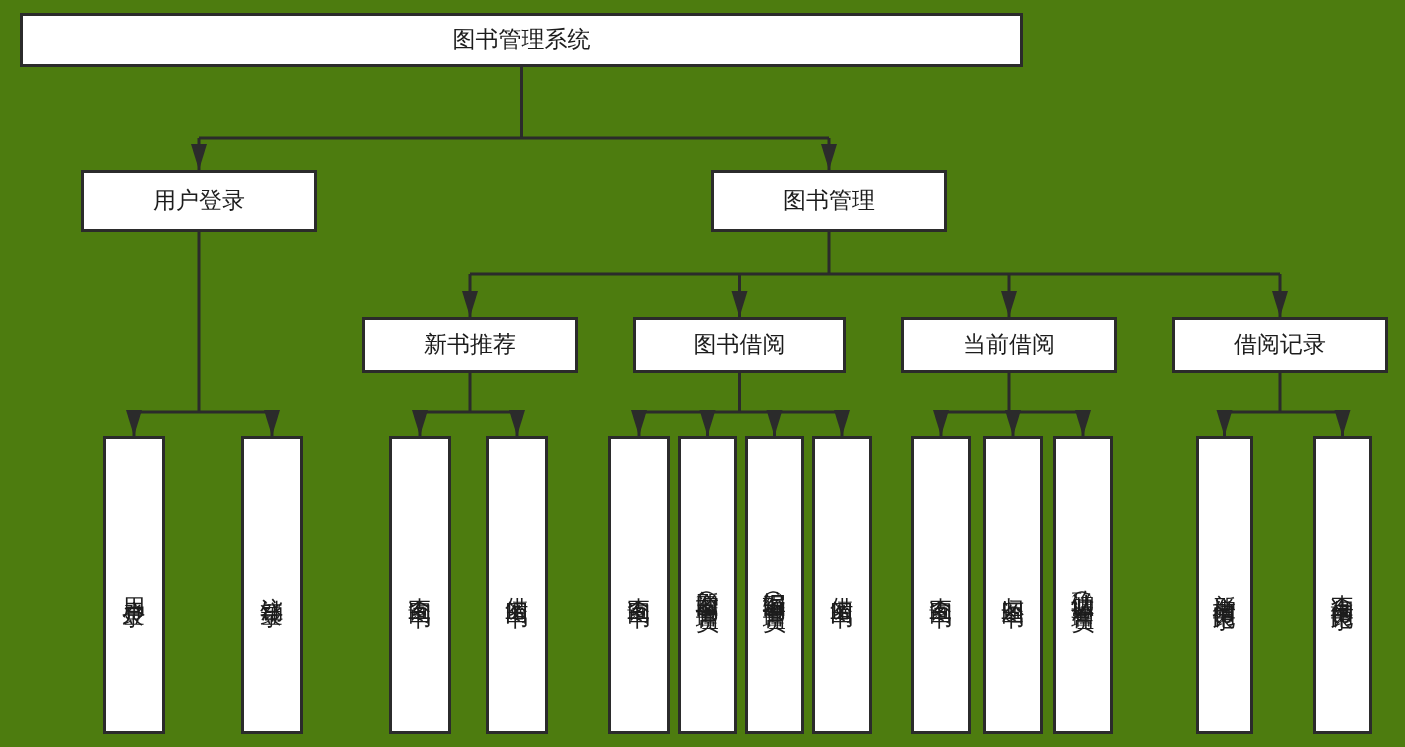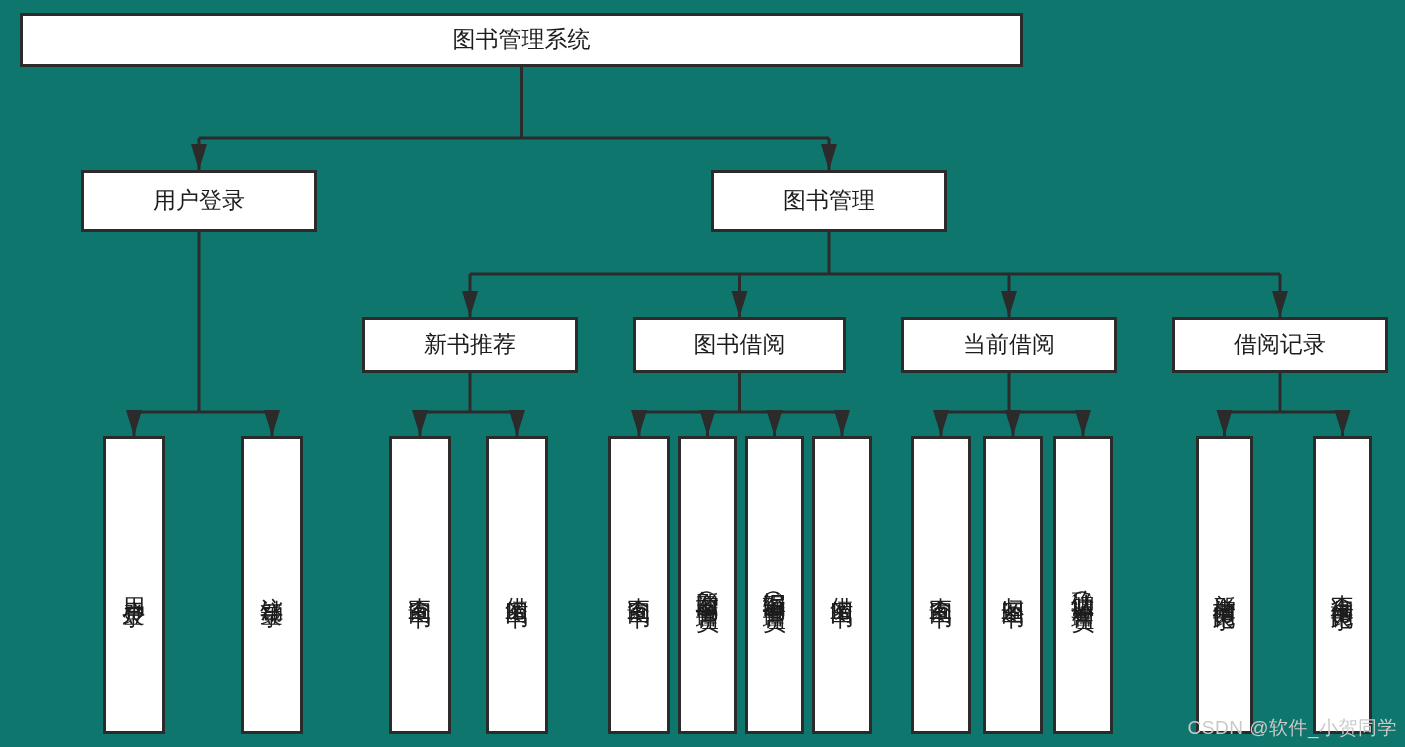"图书管理系统" #stage { background: #0f766e -> #4d7c0f }
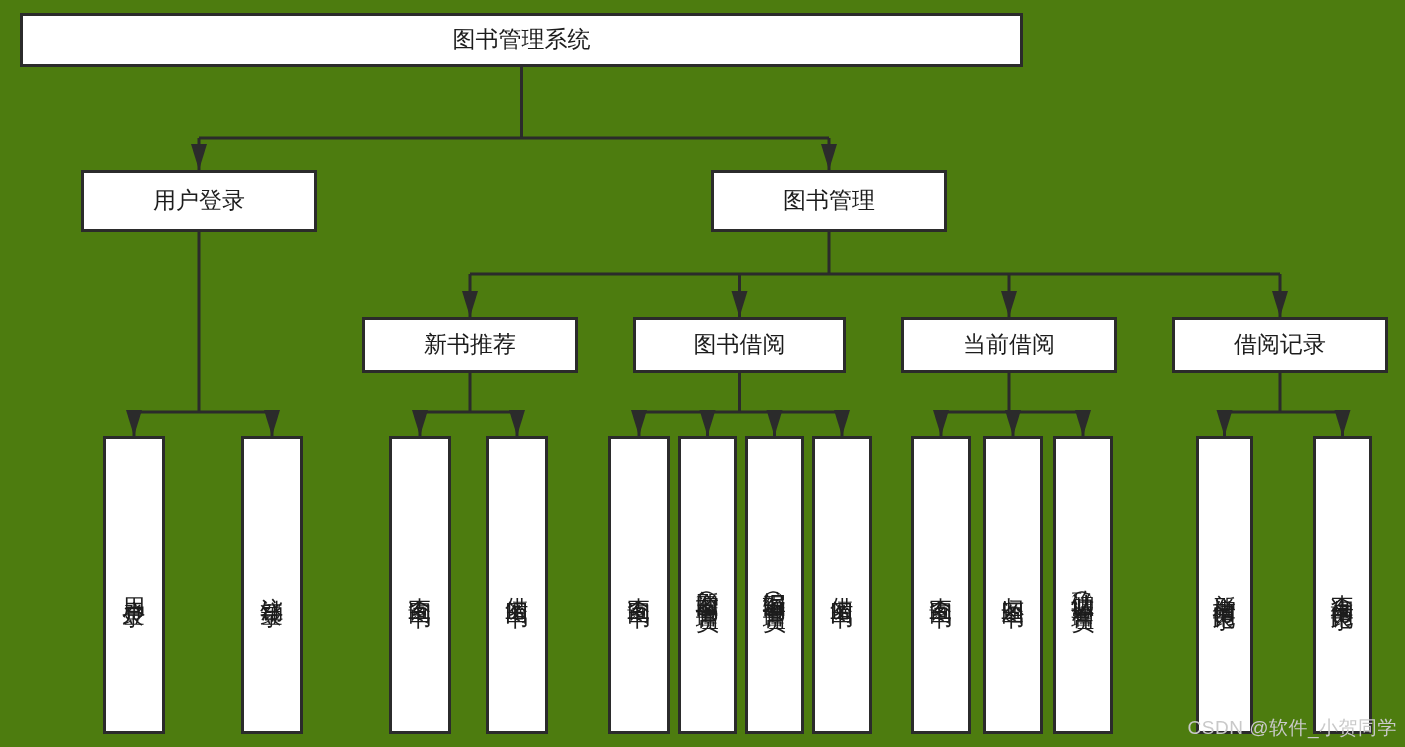"CSDN @软件_小贺同学" div.watermark { html: <div>CSDN @软件_小贺同学</div> -> none }
